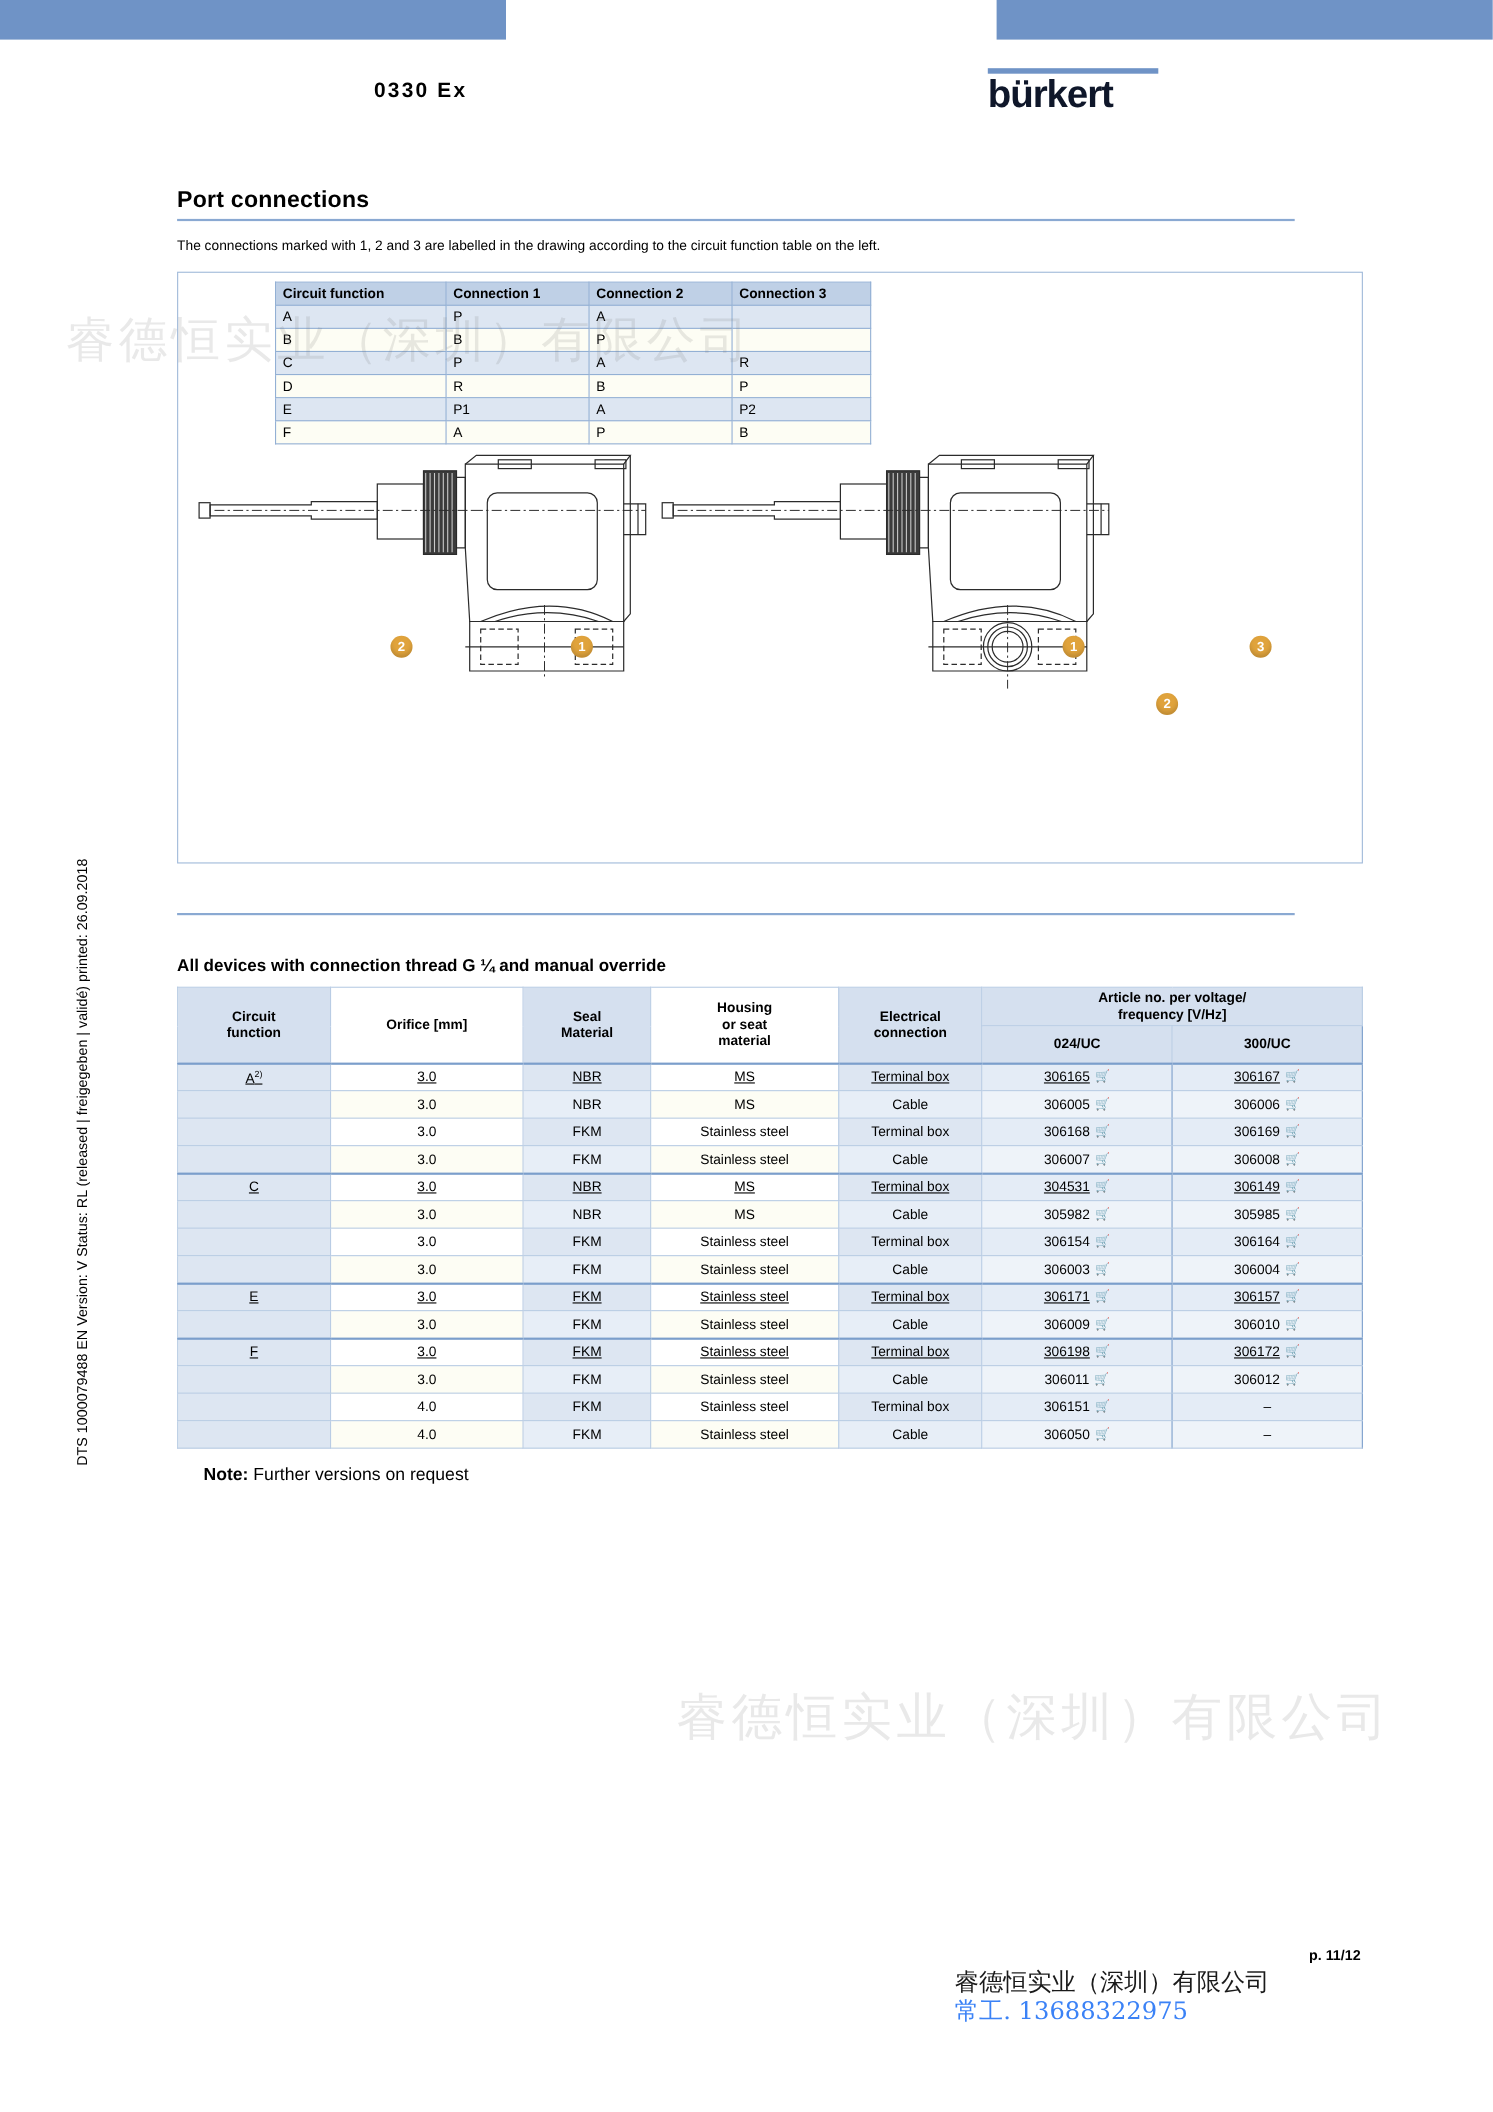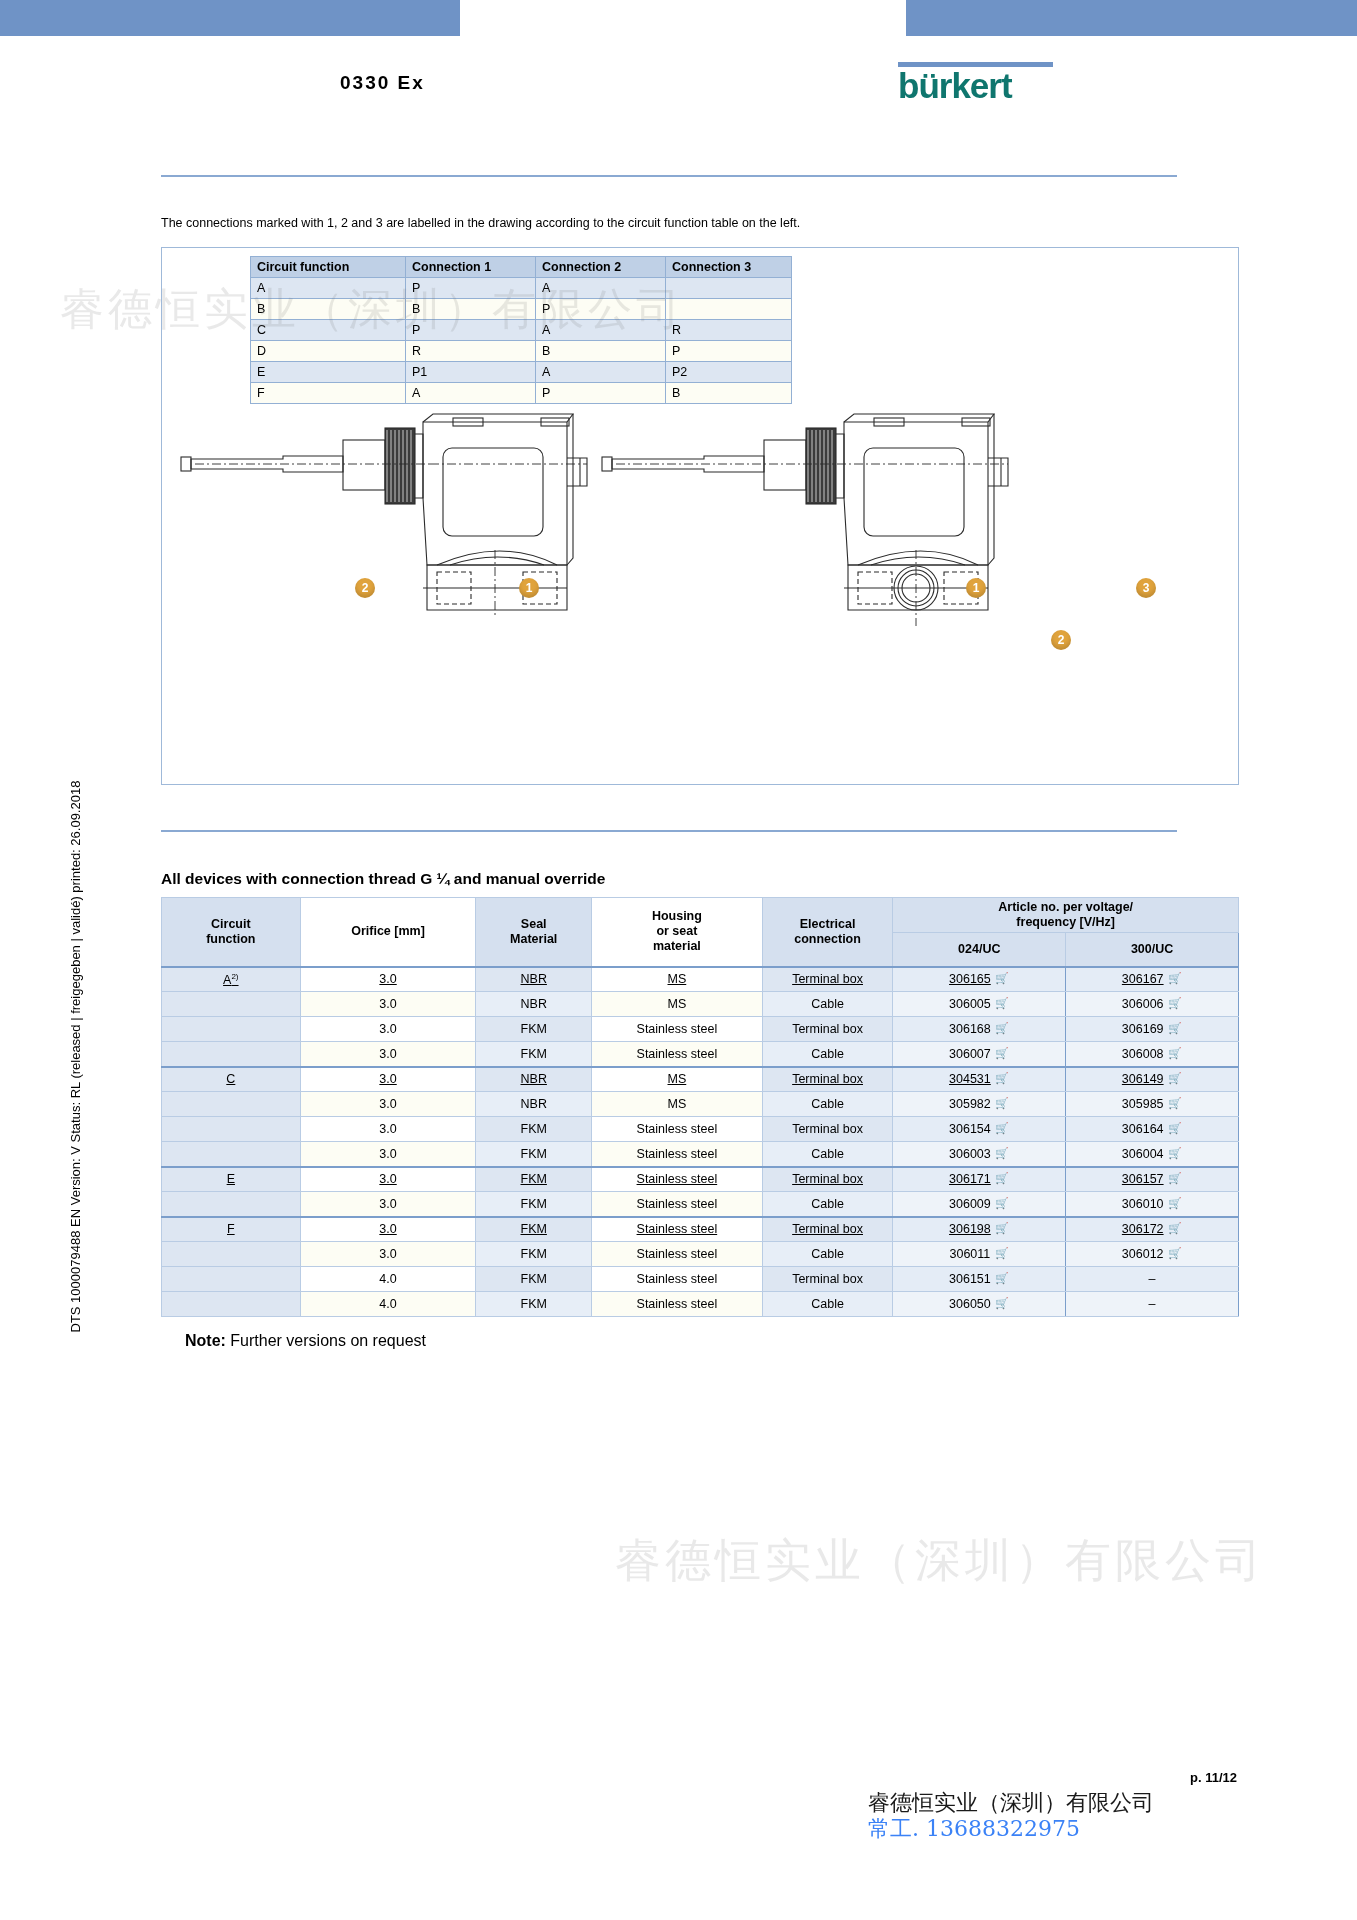"bürkert" .logo .word { color: #0f766e -> #0f172a }
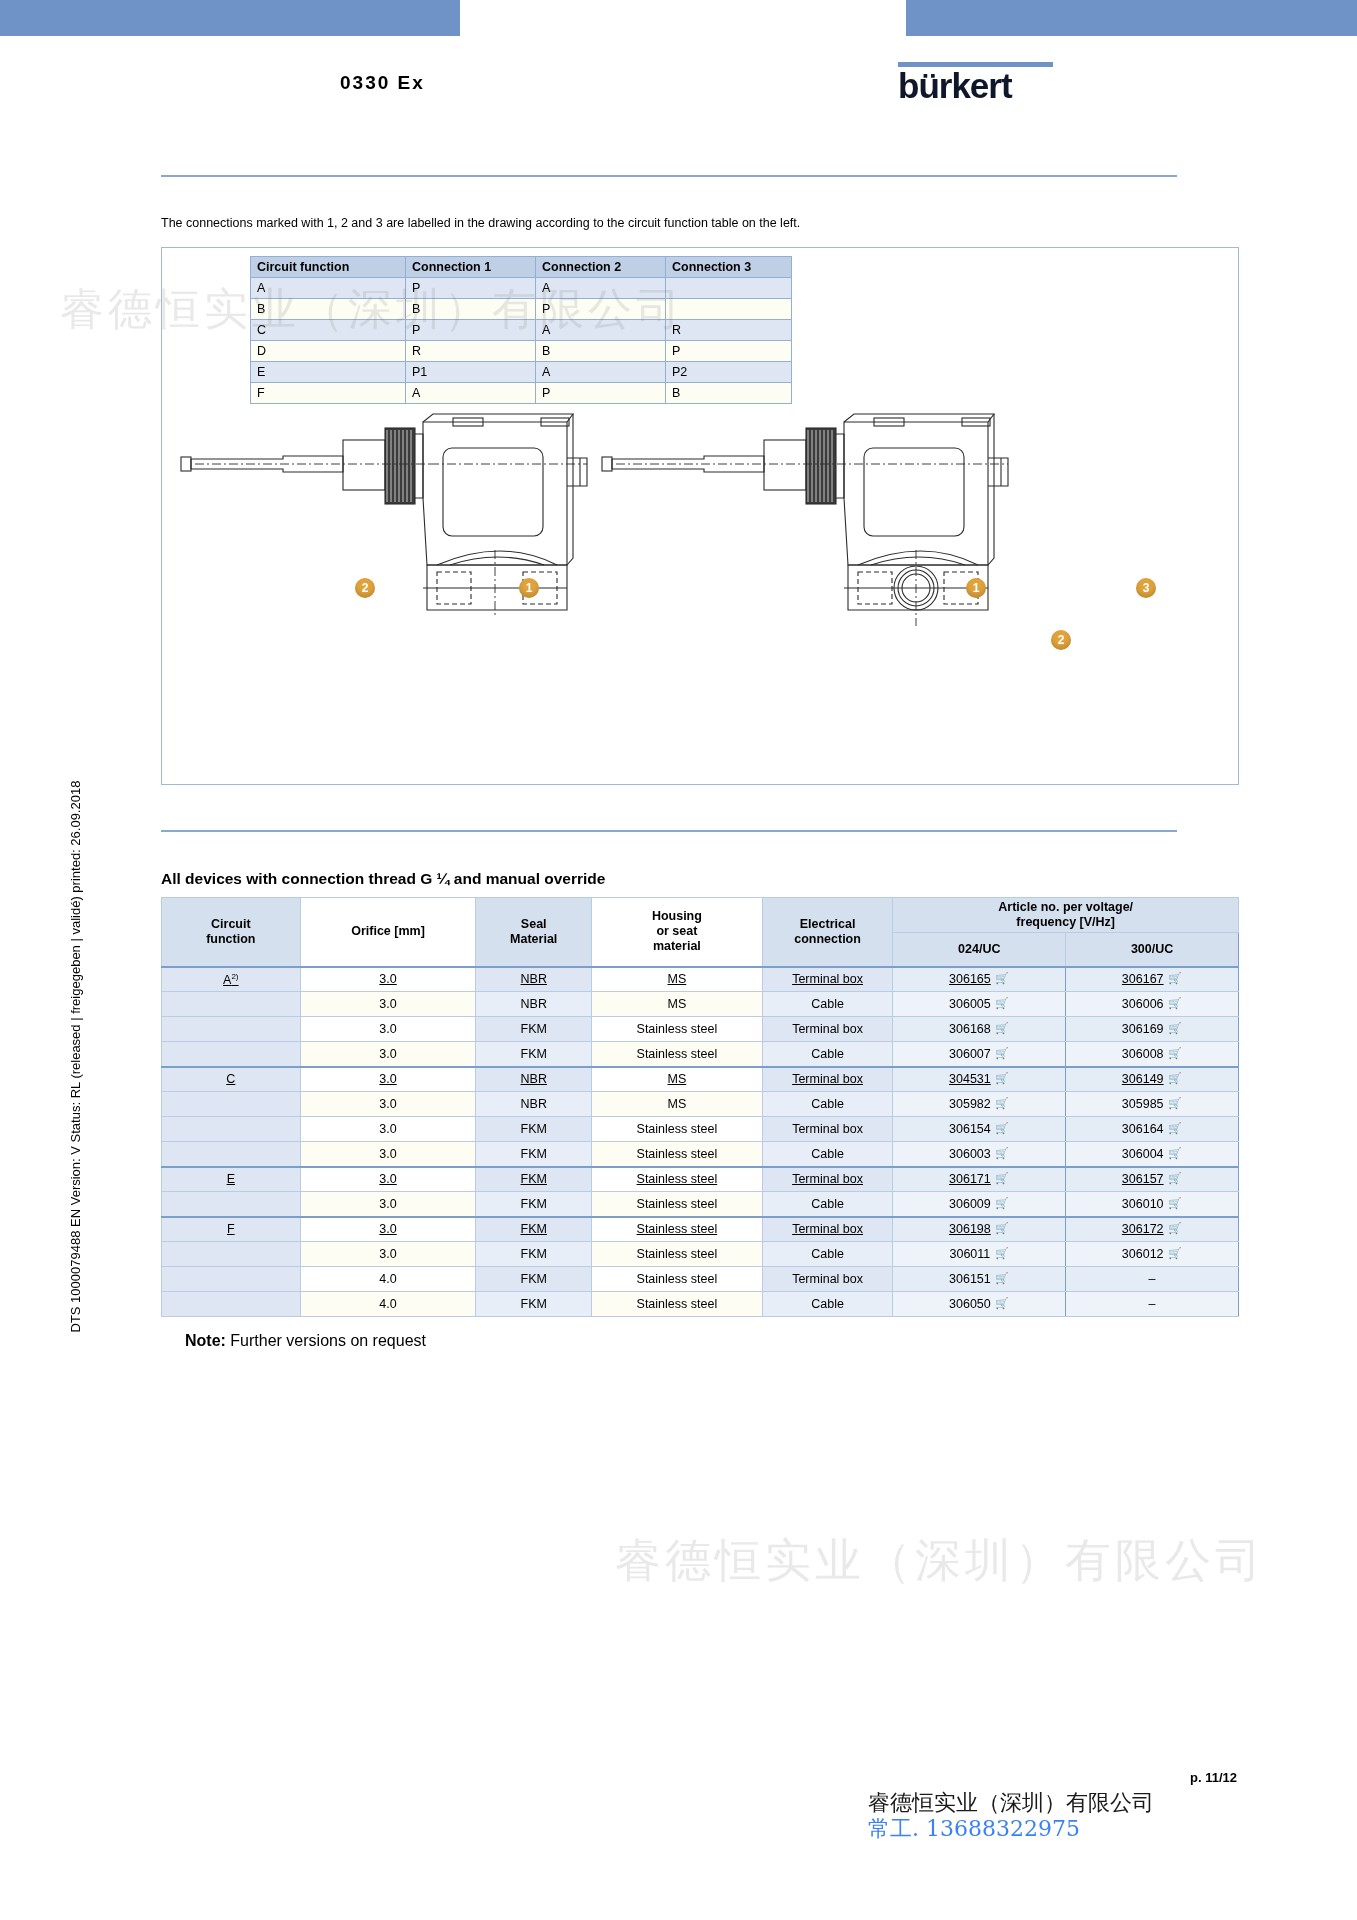"Port connections" div.t { html: none -> <div>Port connections</div> }
